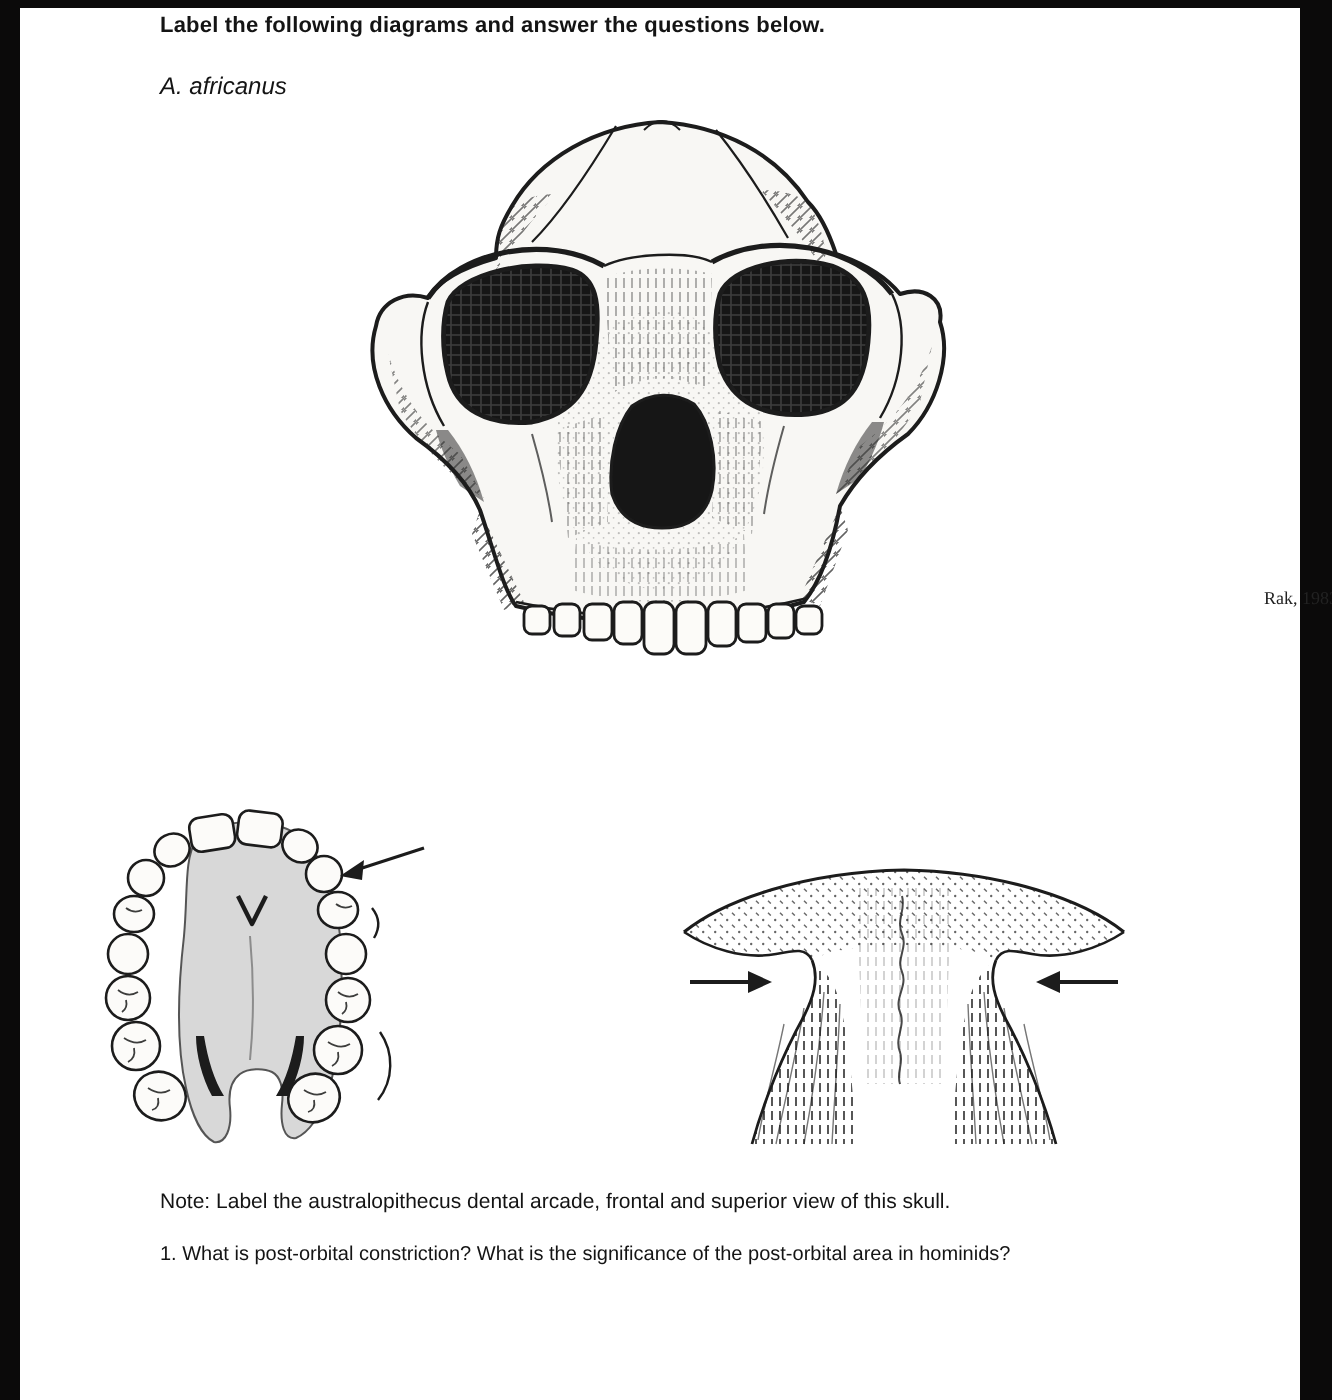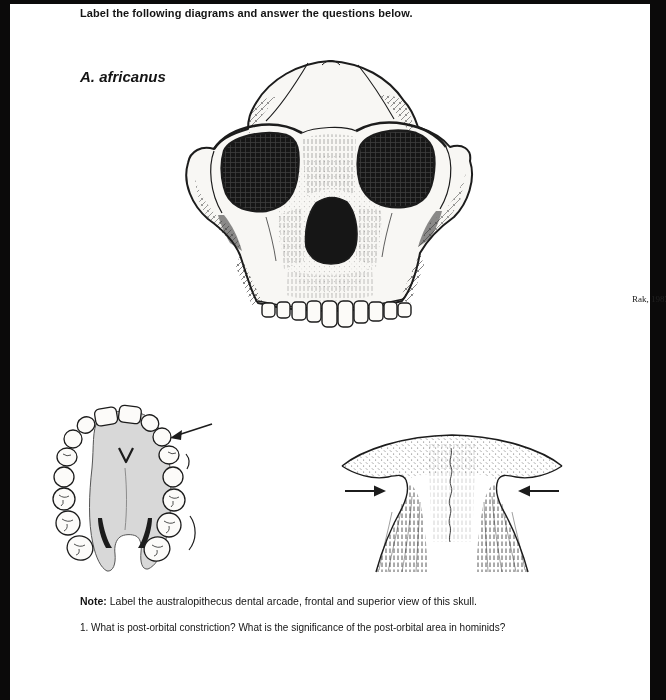"A. africanus" .specimen { font-size: 15px -> 12px; font-weight: bold -> normal; margin-top: 32px -> none }
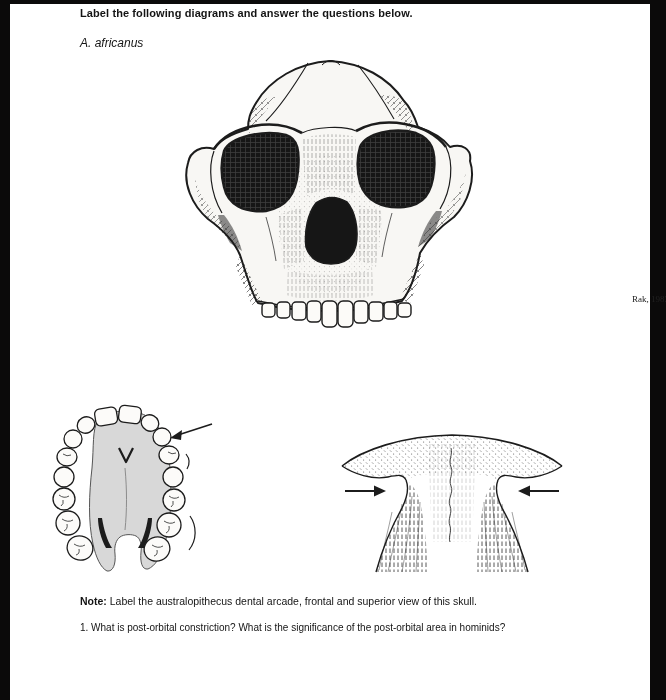"Note:" .note-label { font-weight: bold -> normal }
